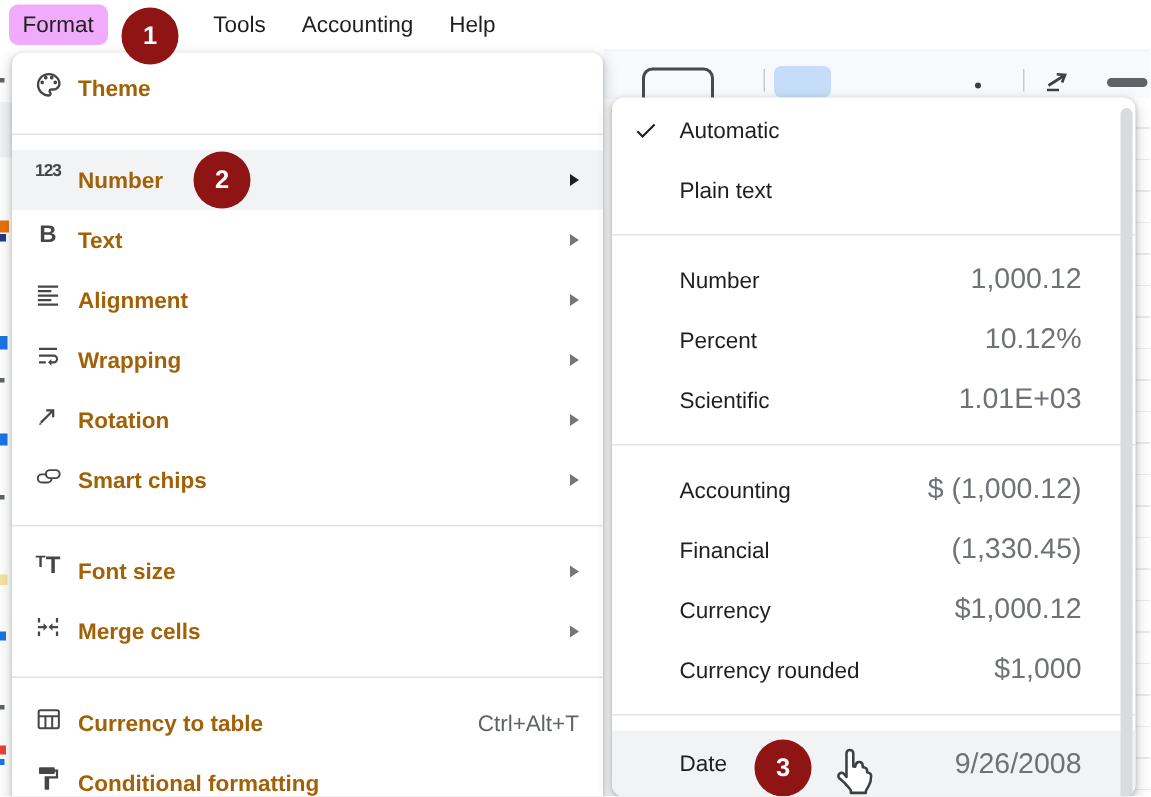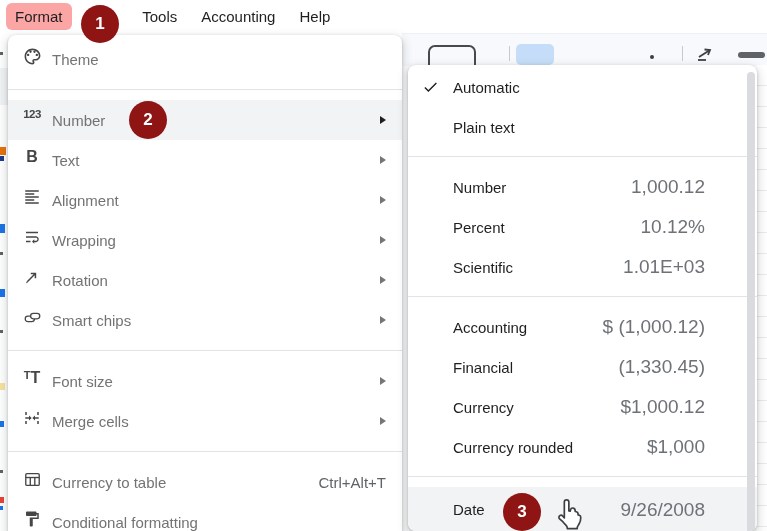"Format" .mb-item.active { background: #fca5a5 -> #f0abfc }
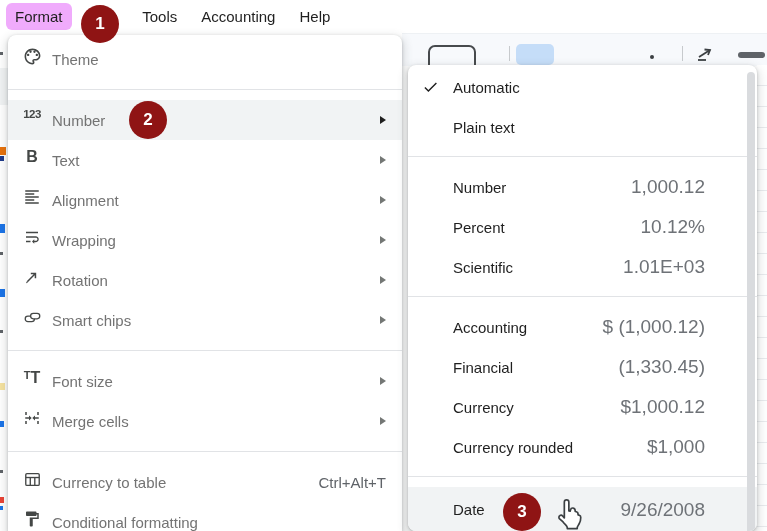"Theme" .m-label { color: #737373 -> #a16207; font-weight: none -> bold }
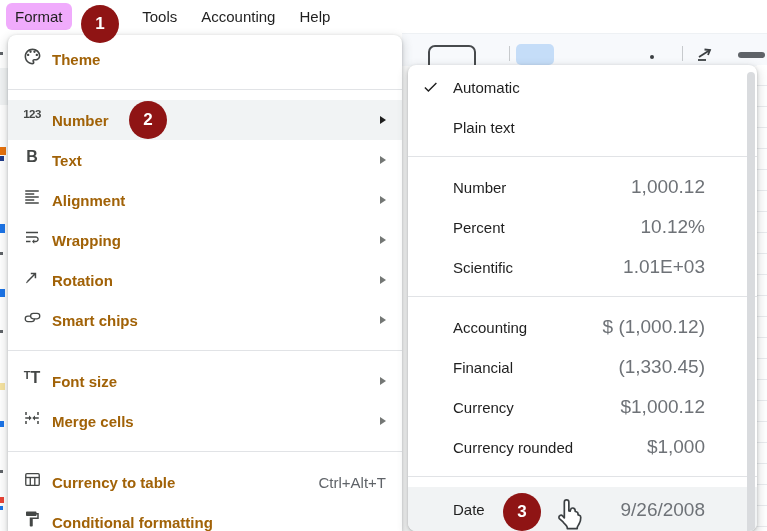"Automatic" .sub-row { padding: 0 52px 0 45px -> 0 36px 0 45px }
